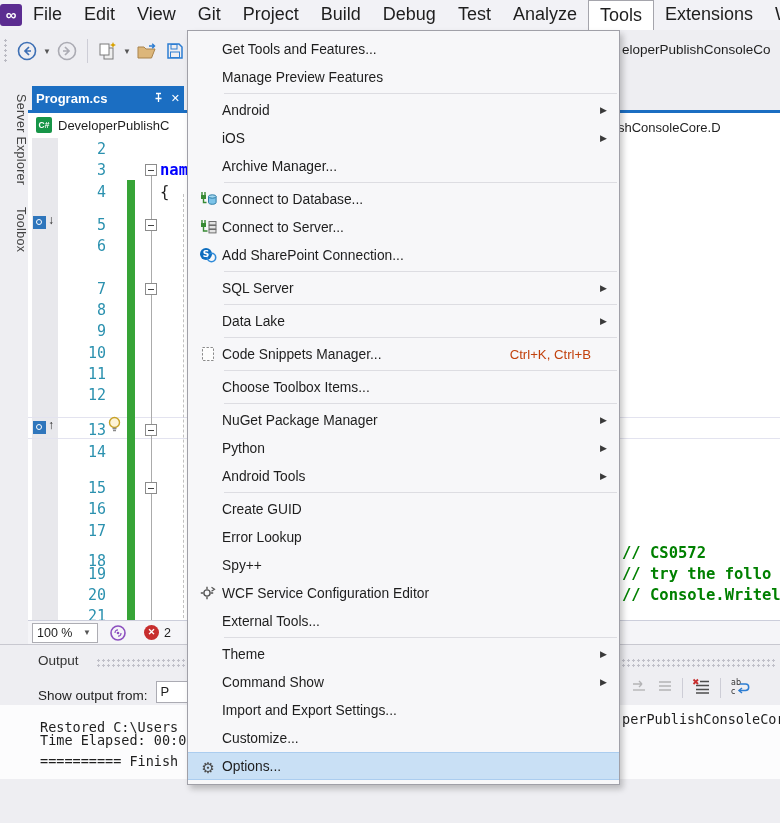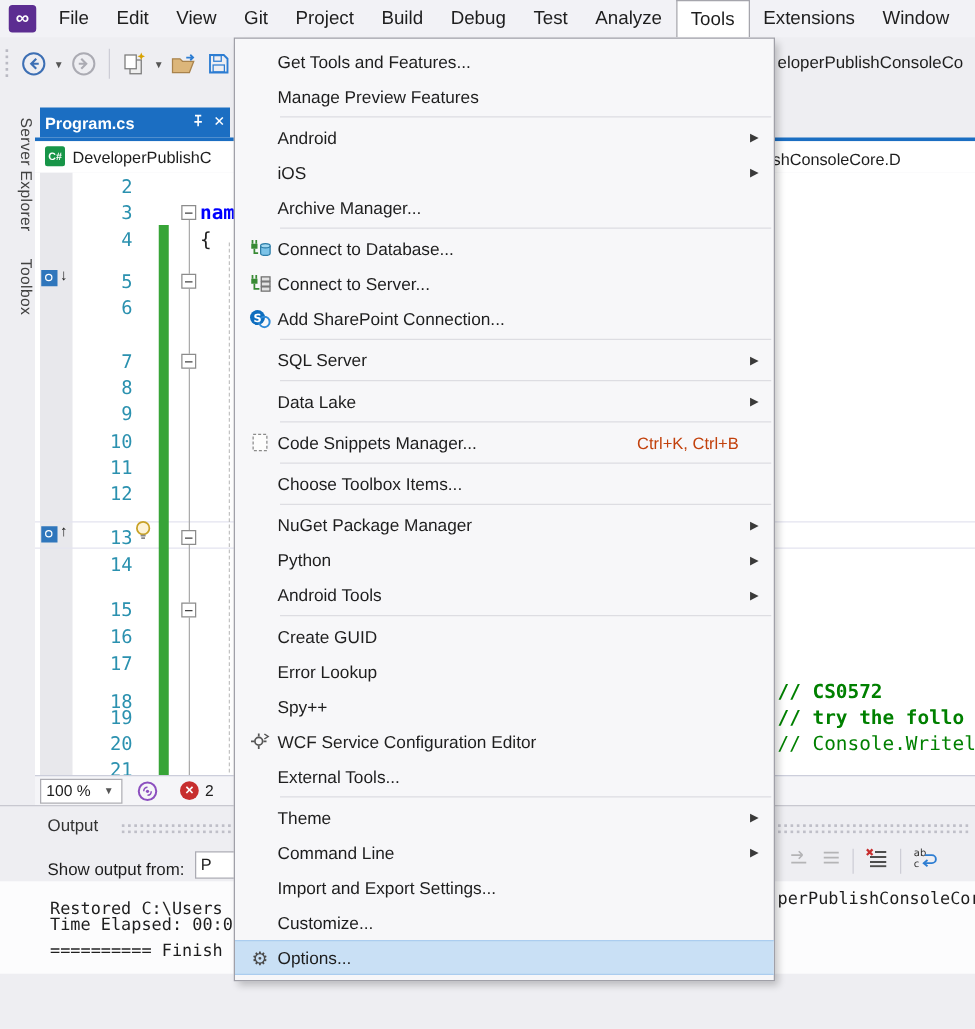"File" .mb-item { font-size: 15px -> 18px }
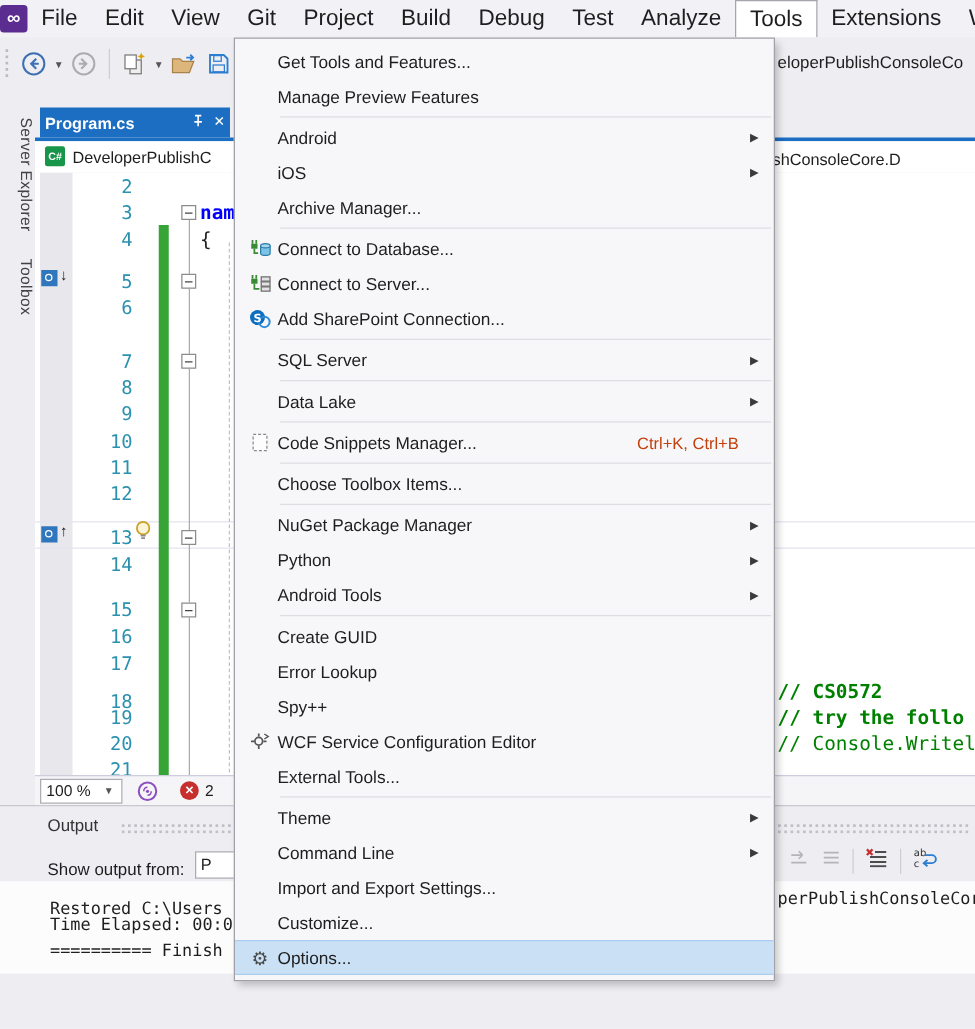"// Console.Writel" div.code-frag { font-weight: normal -> bold }
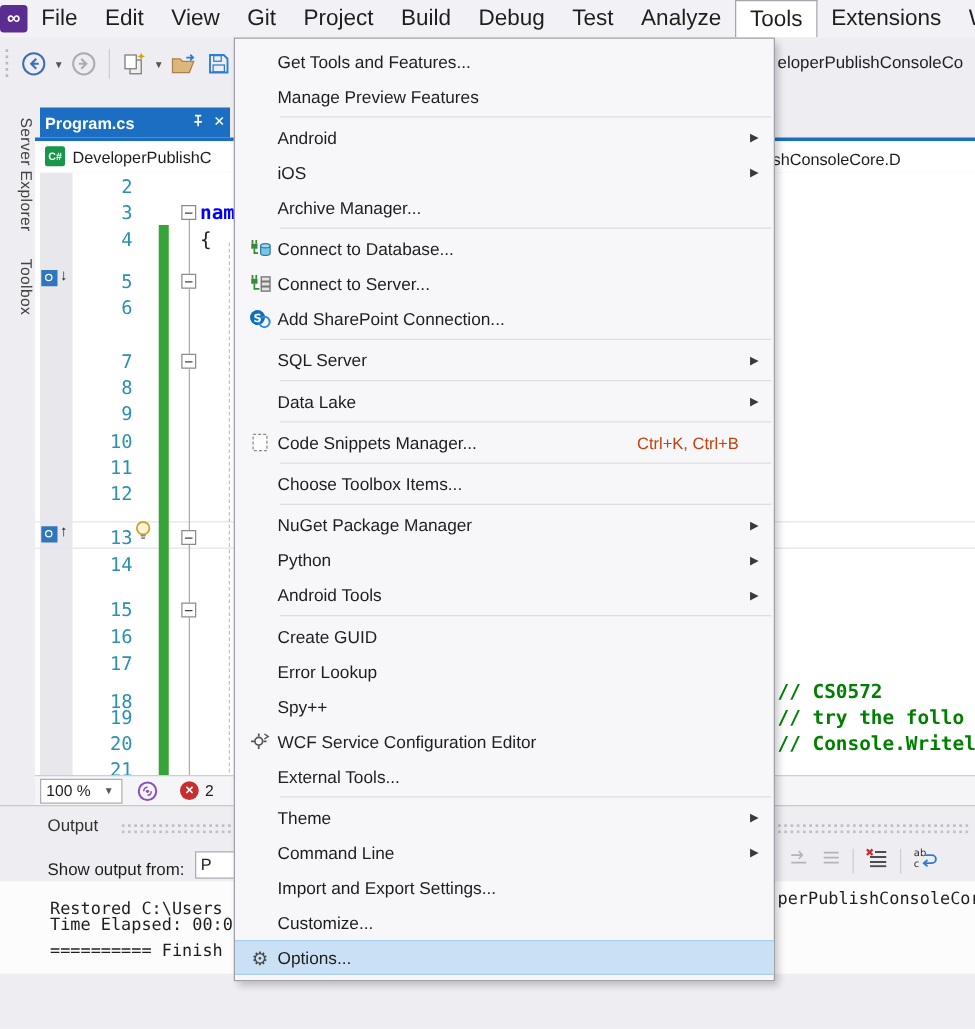"Command Line" span { text: Line -> Show }
